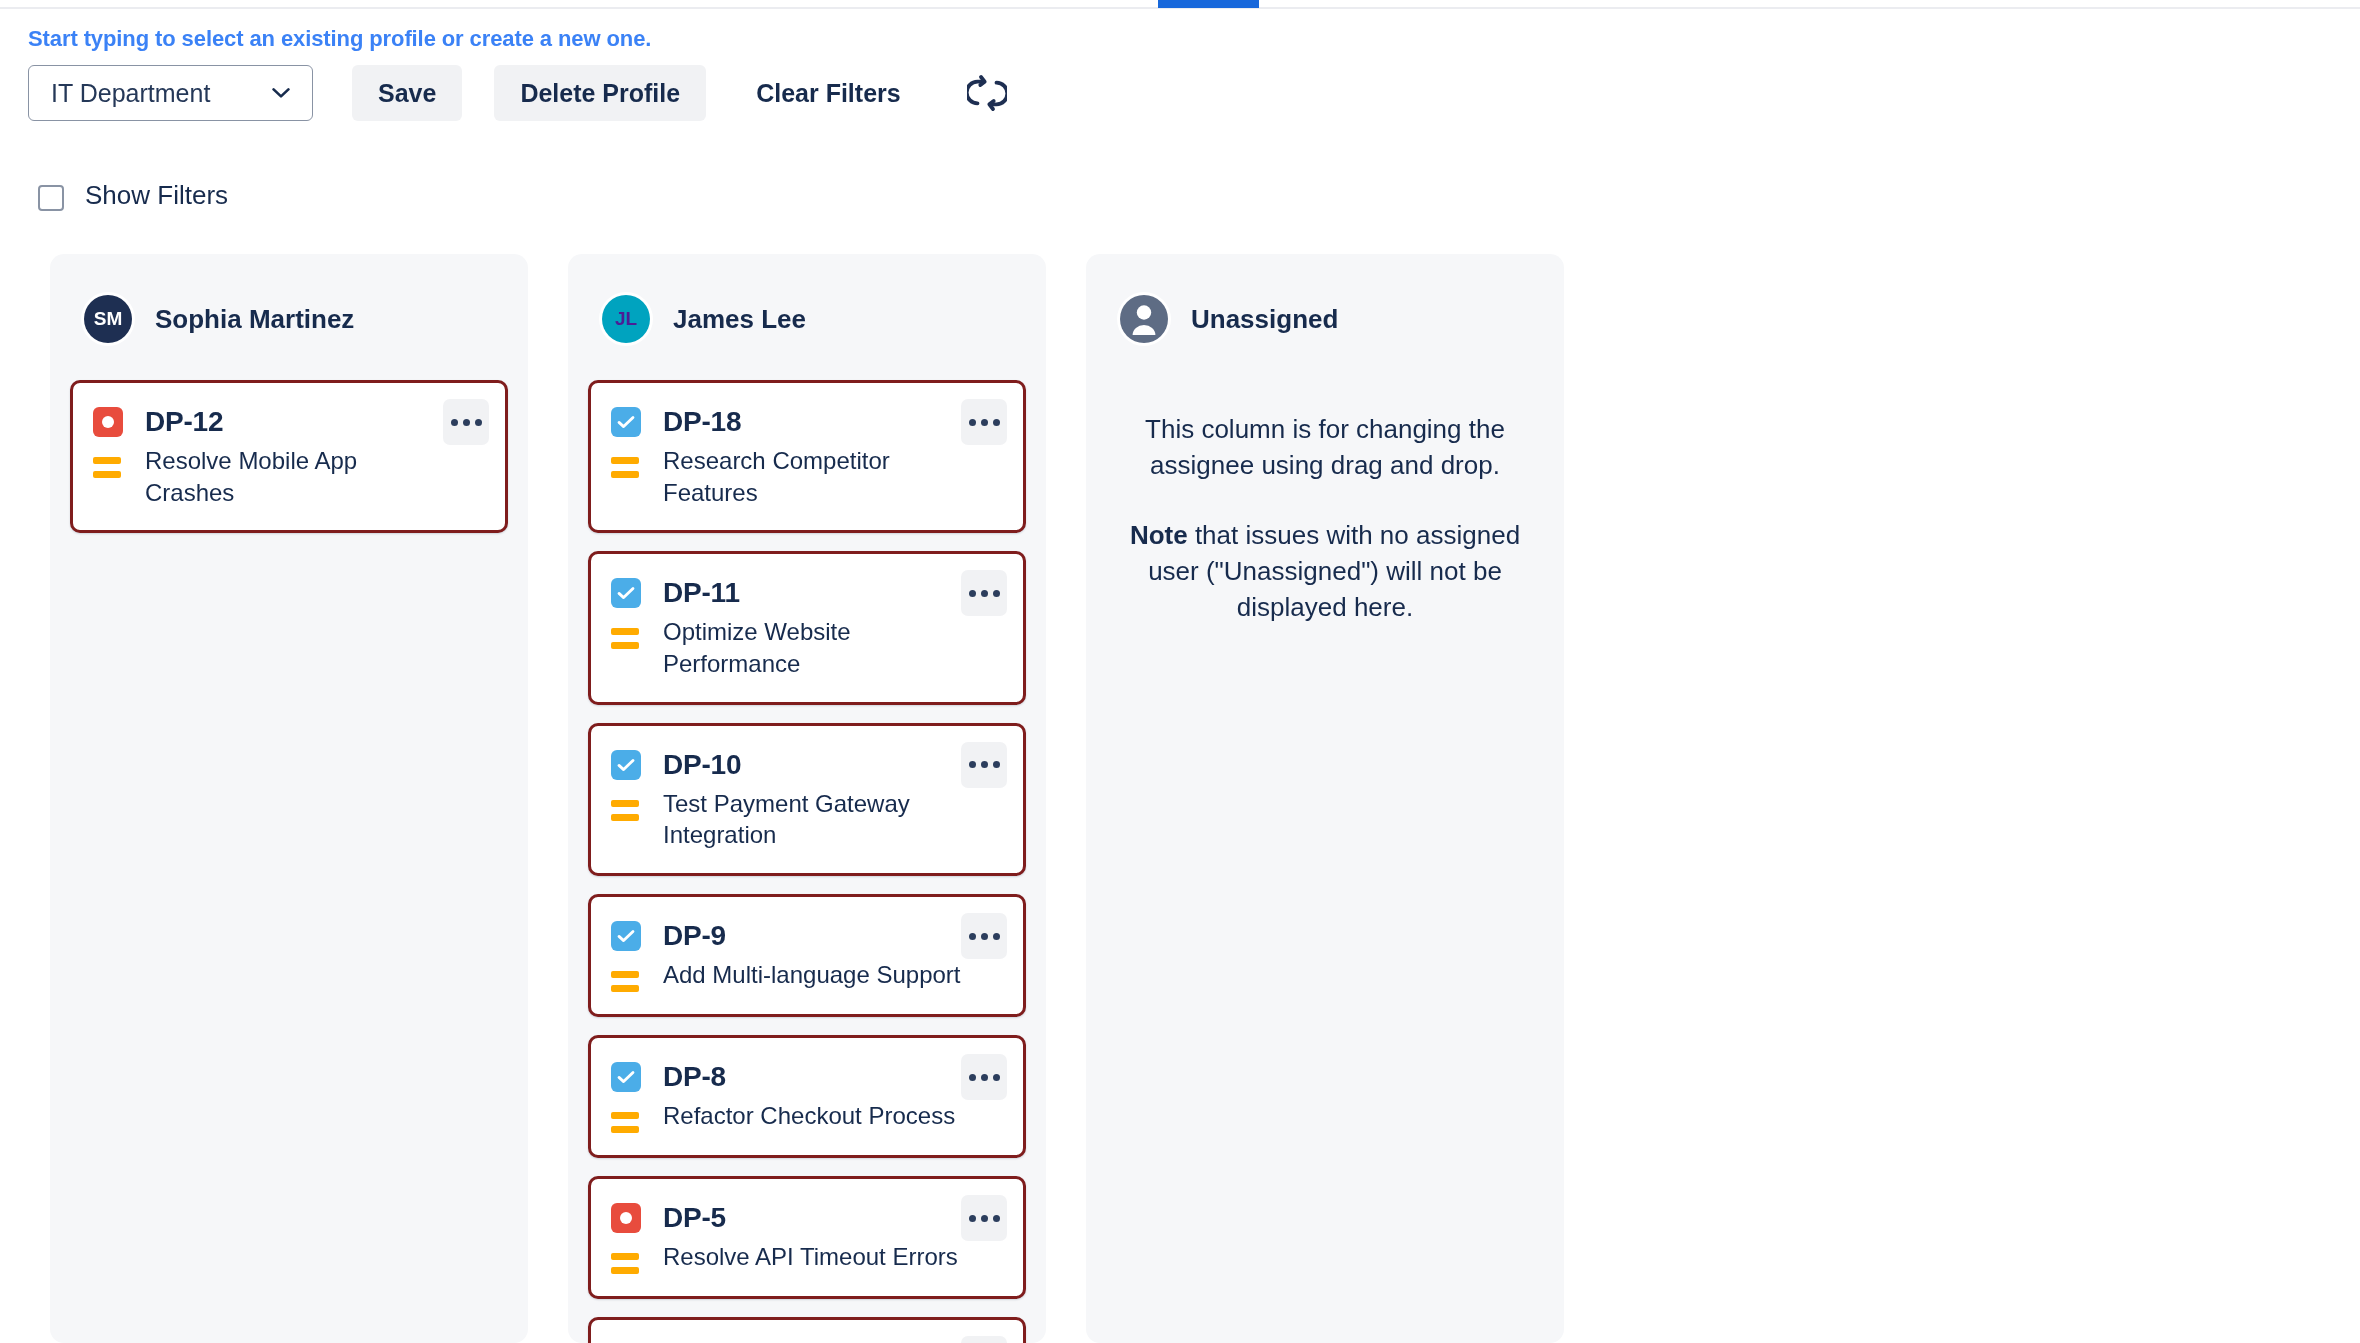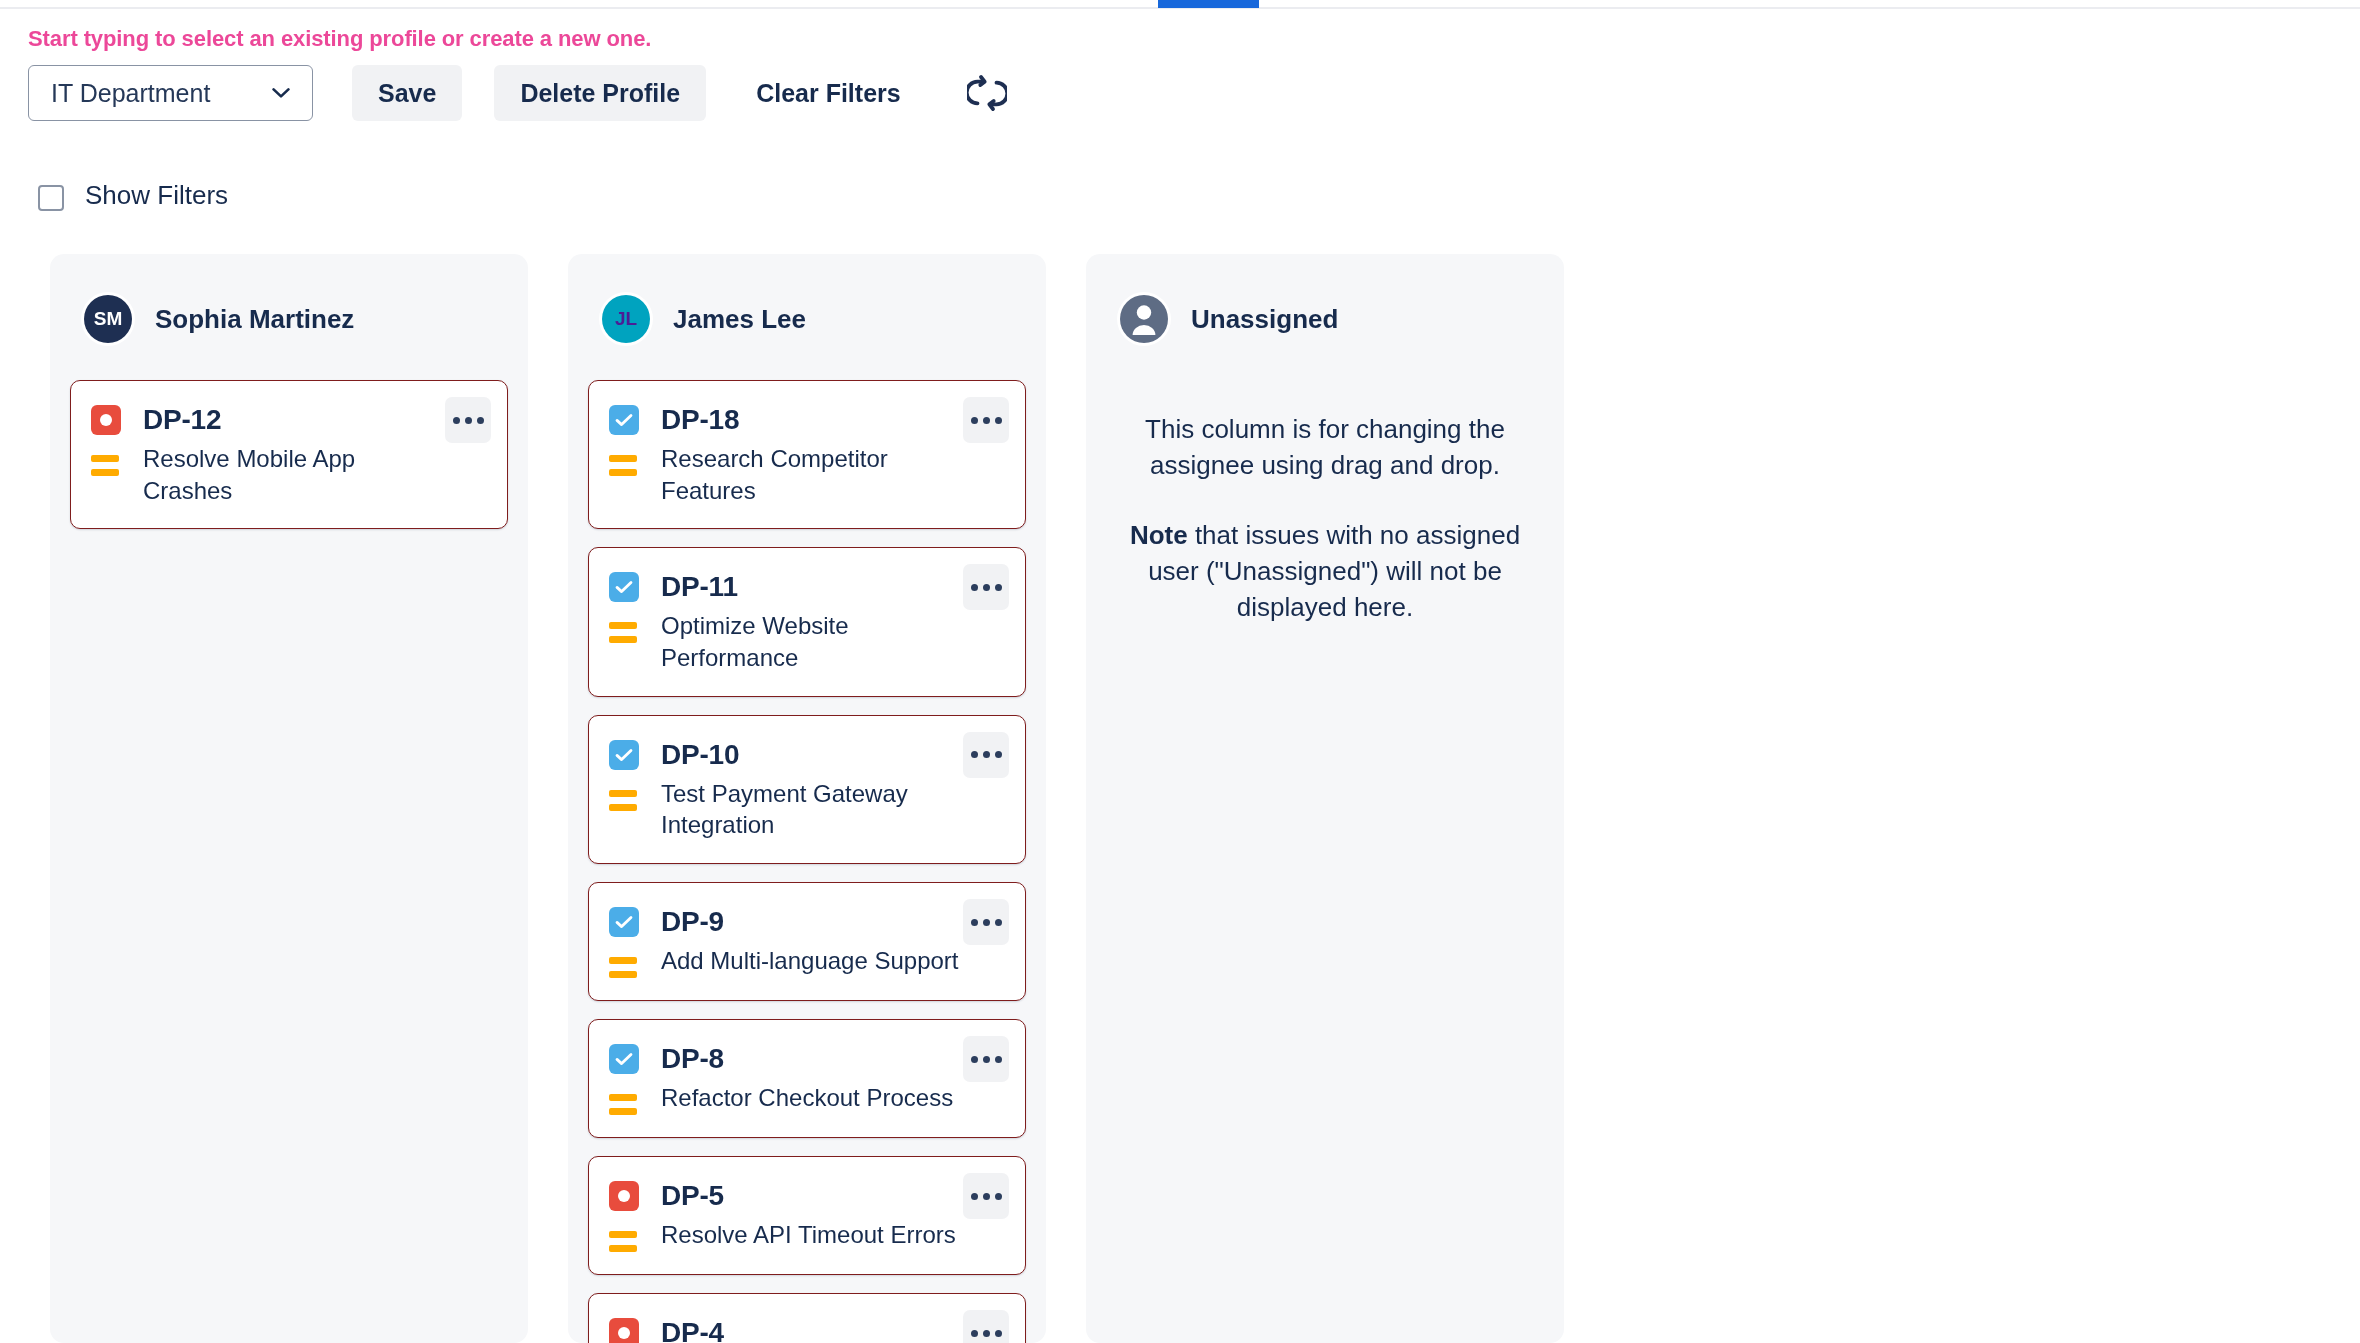"Start typing to select an" .profile-hint { color: #ec4899 -> #3b82f6 }
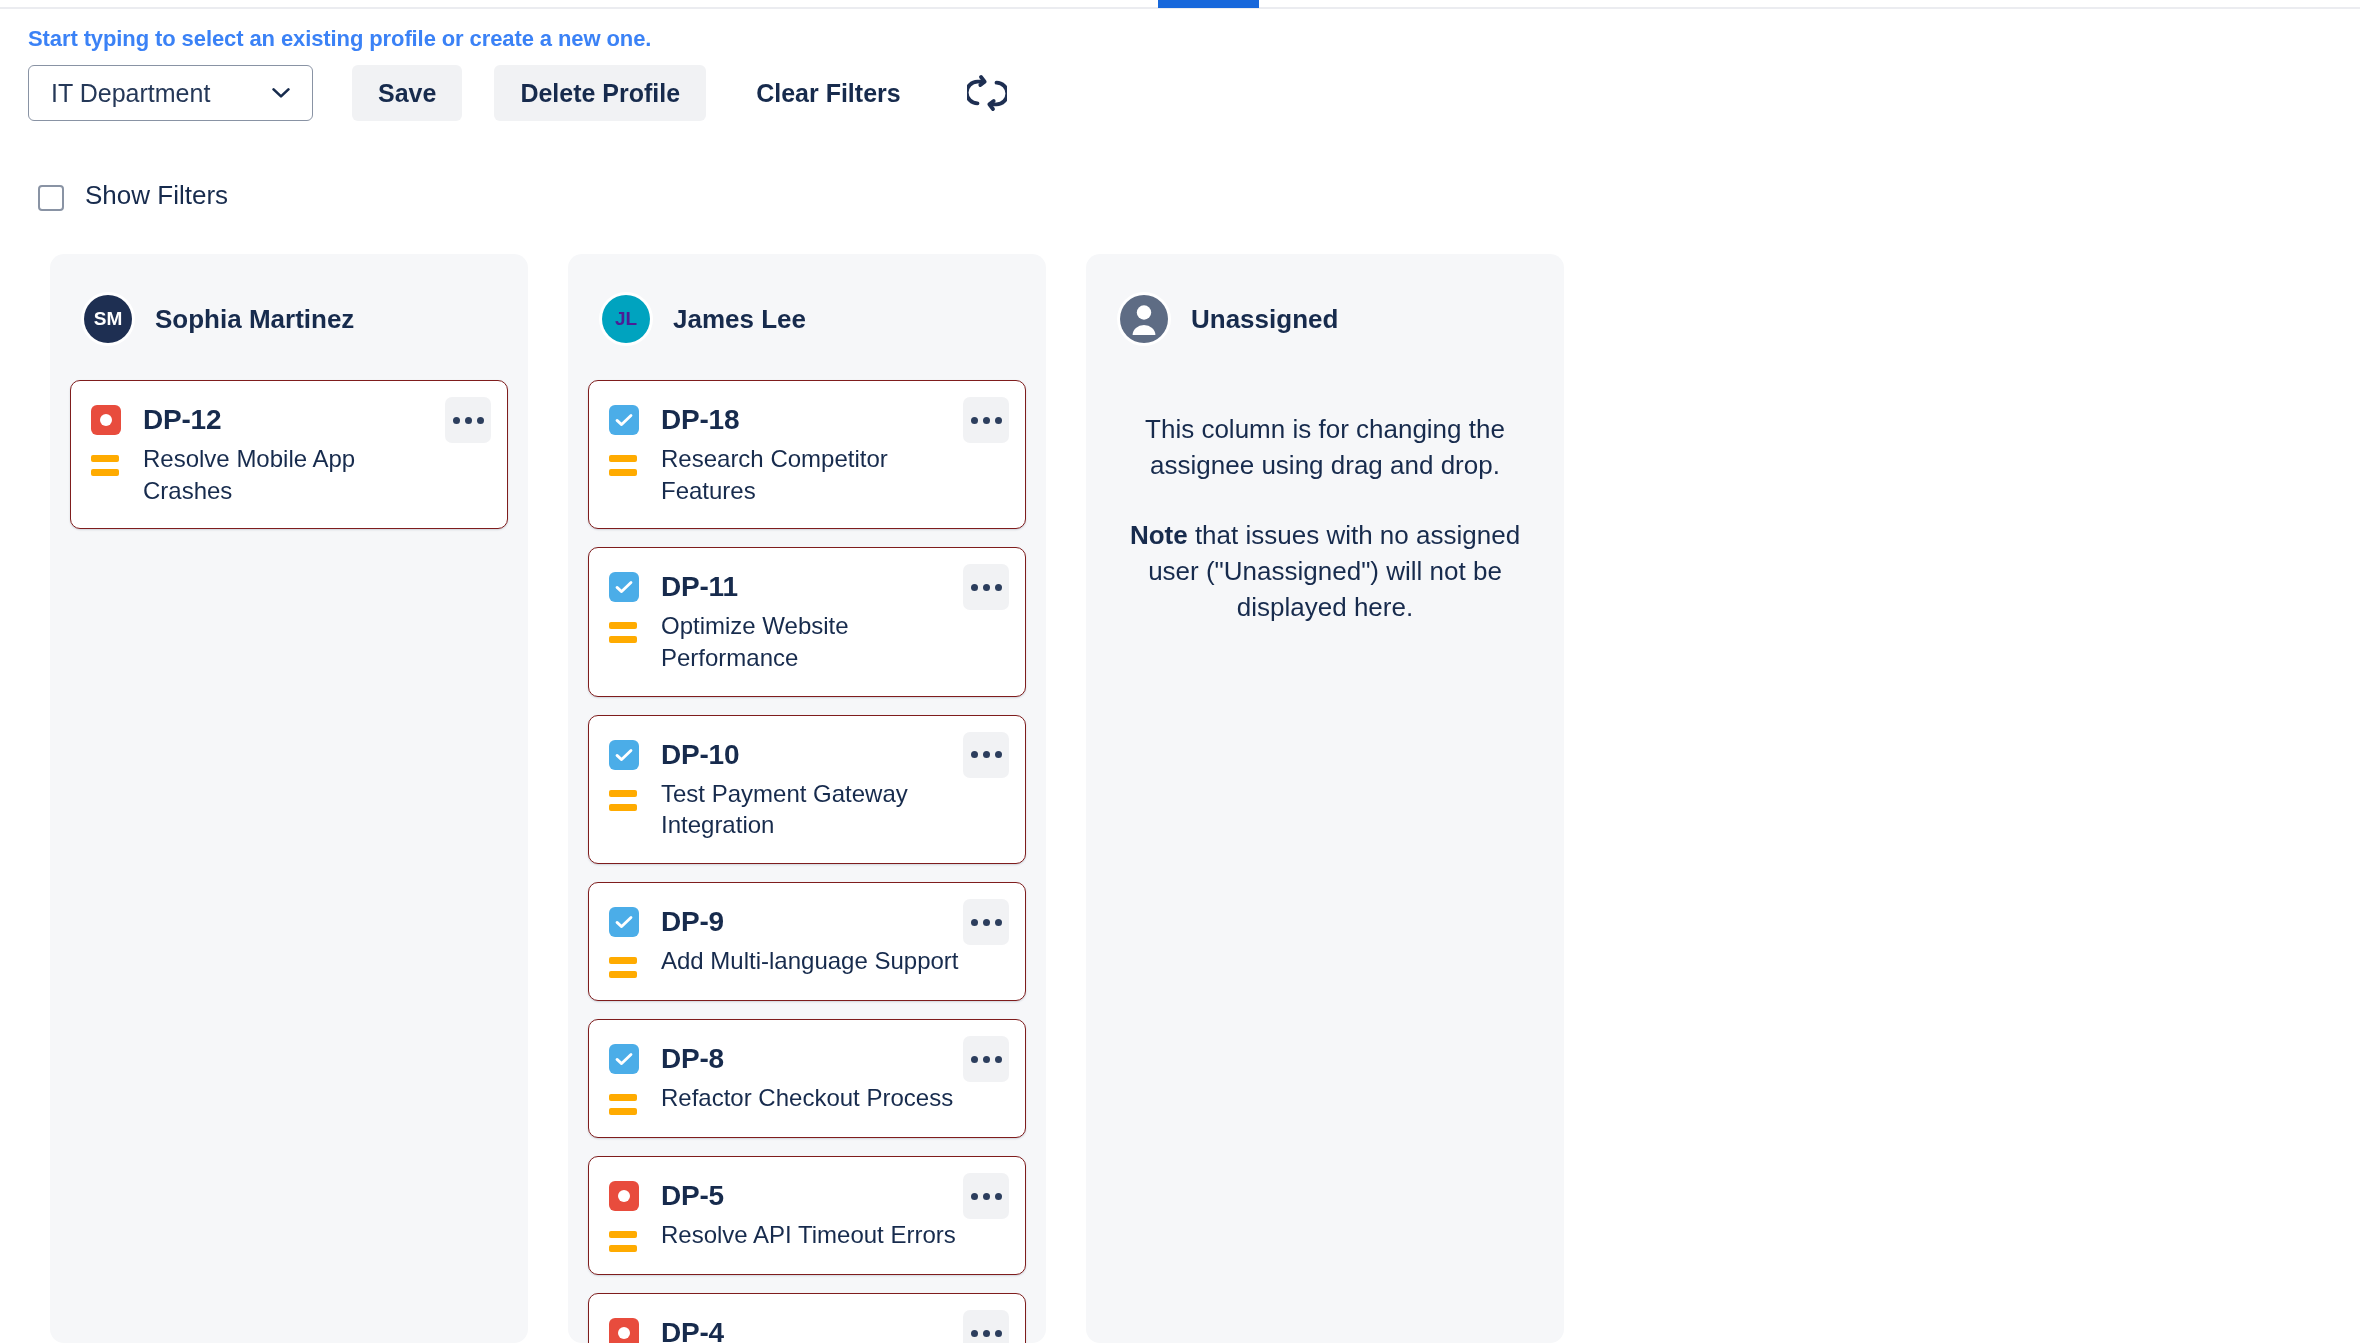"DP-12" .card { border: 1px solid #7f1d1d -> 3px solid #7f1d1d }
